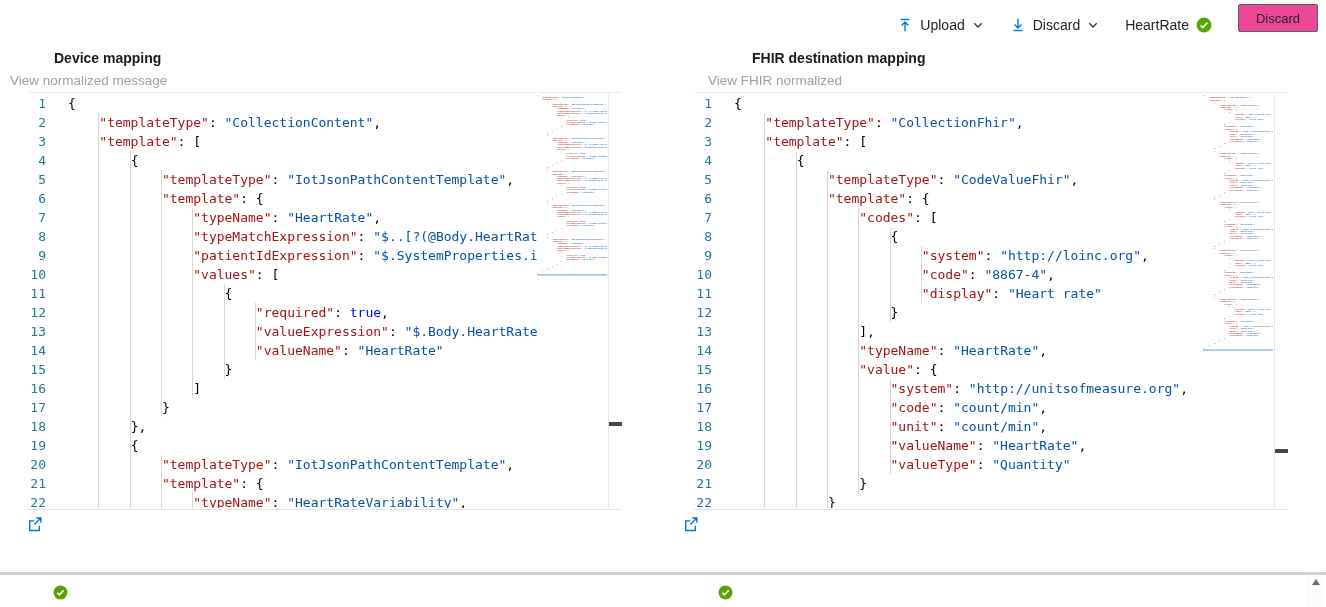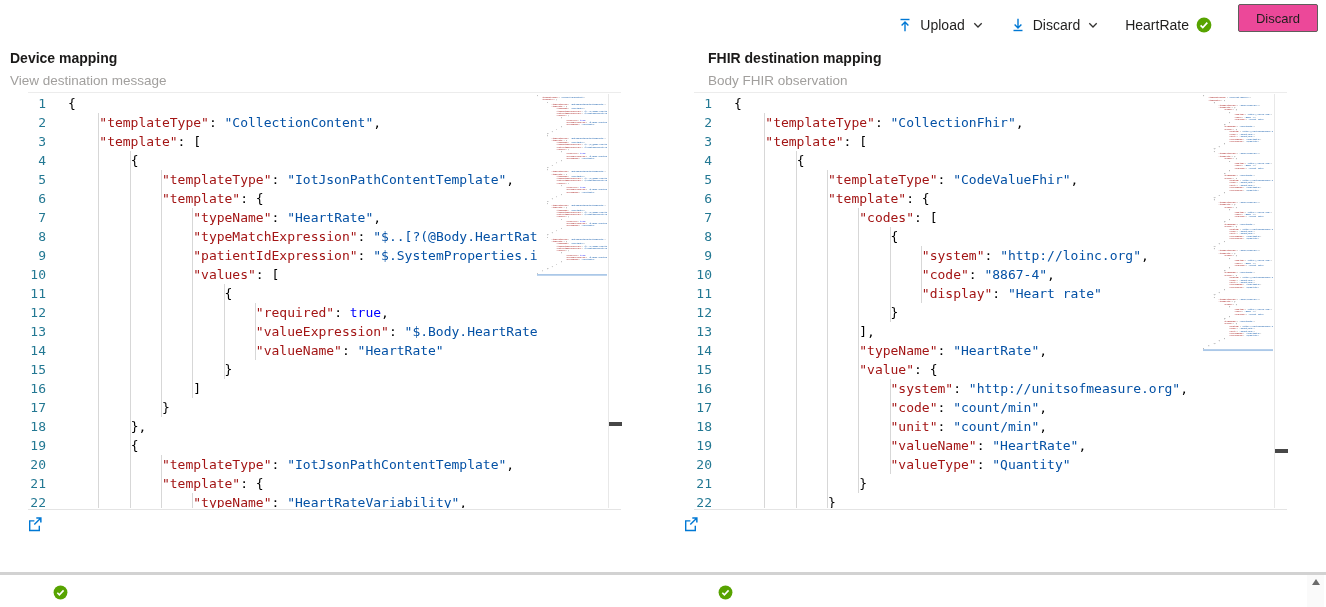"Device mapping" .panel-title { margin-left: none -> 44px }
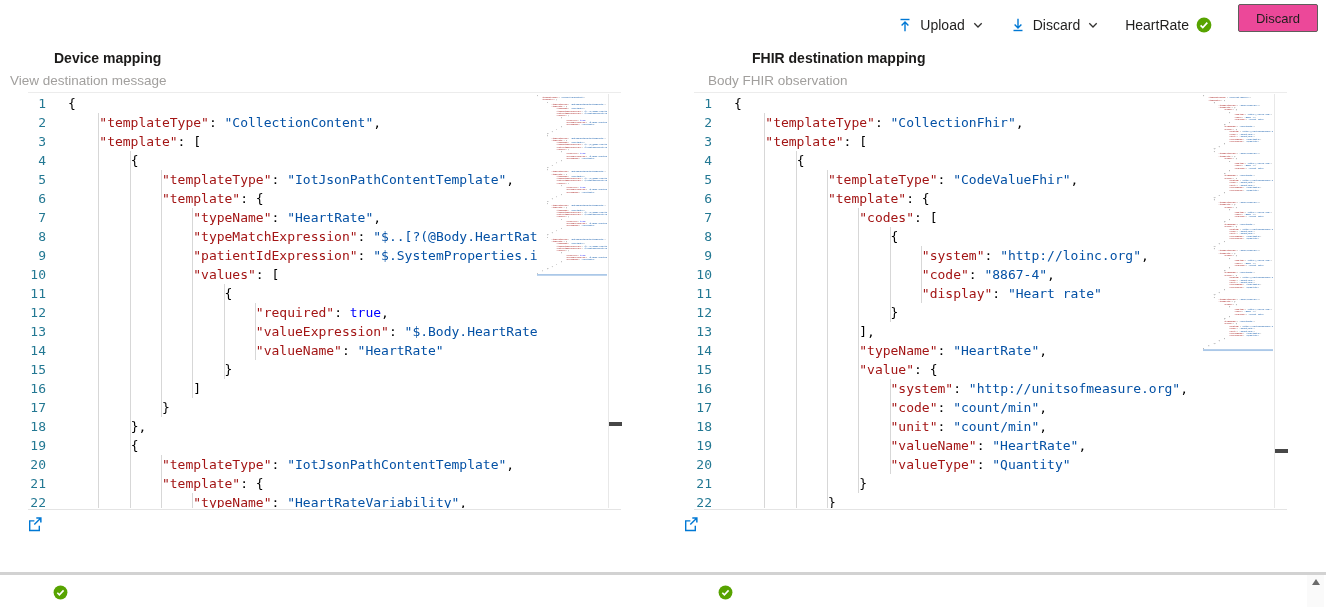"View destination message" div.panel-sub { text: destination -> normalized }
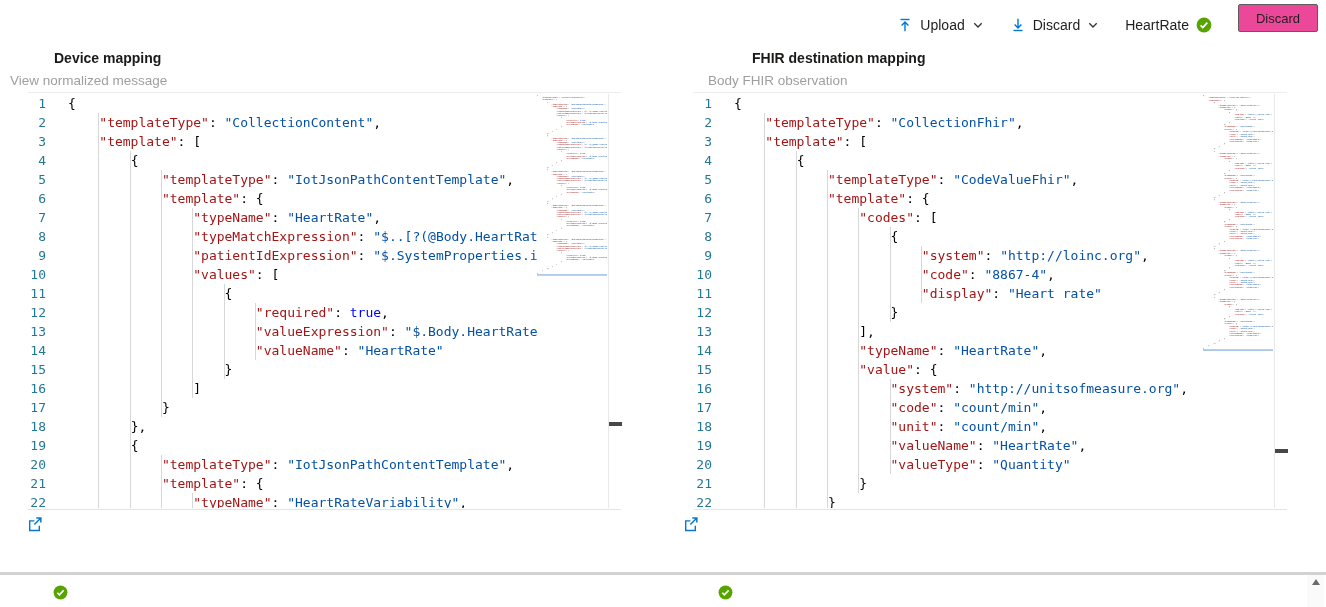"Body FHIR observation" div.panel-sub { text: Body FHIR observation -> View FHIR normalized }
